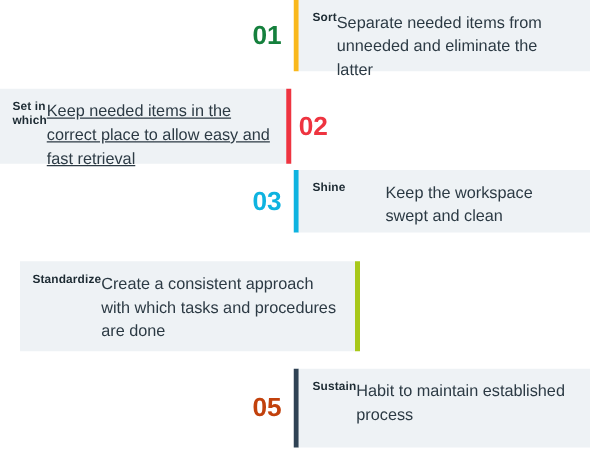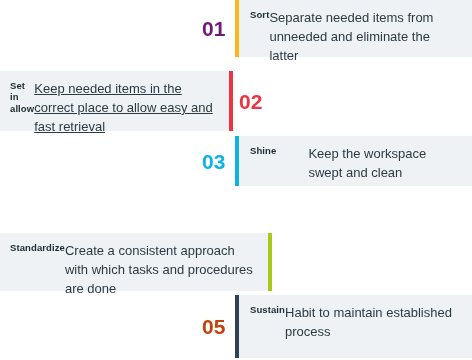"01" div.num { color: #701a75 -> #15803d }
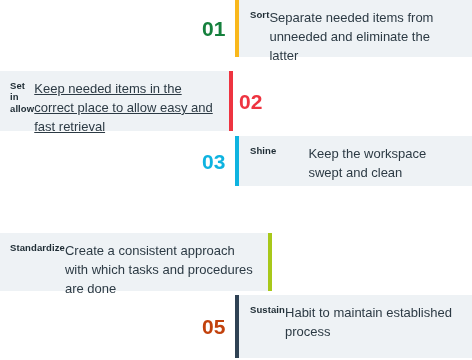"Set in allow" div.title { text: allow -> which }
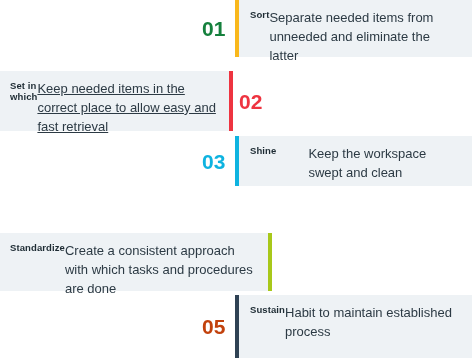"Standardize" div.row { height: 58px -> 72px; padding-left: none -> 16px; top: 233px -> 209px }
